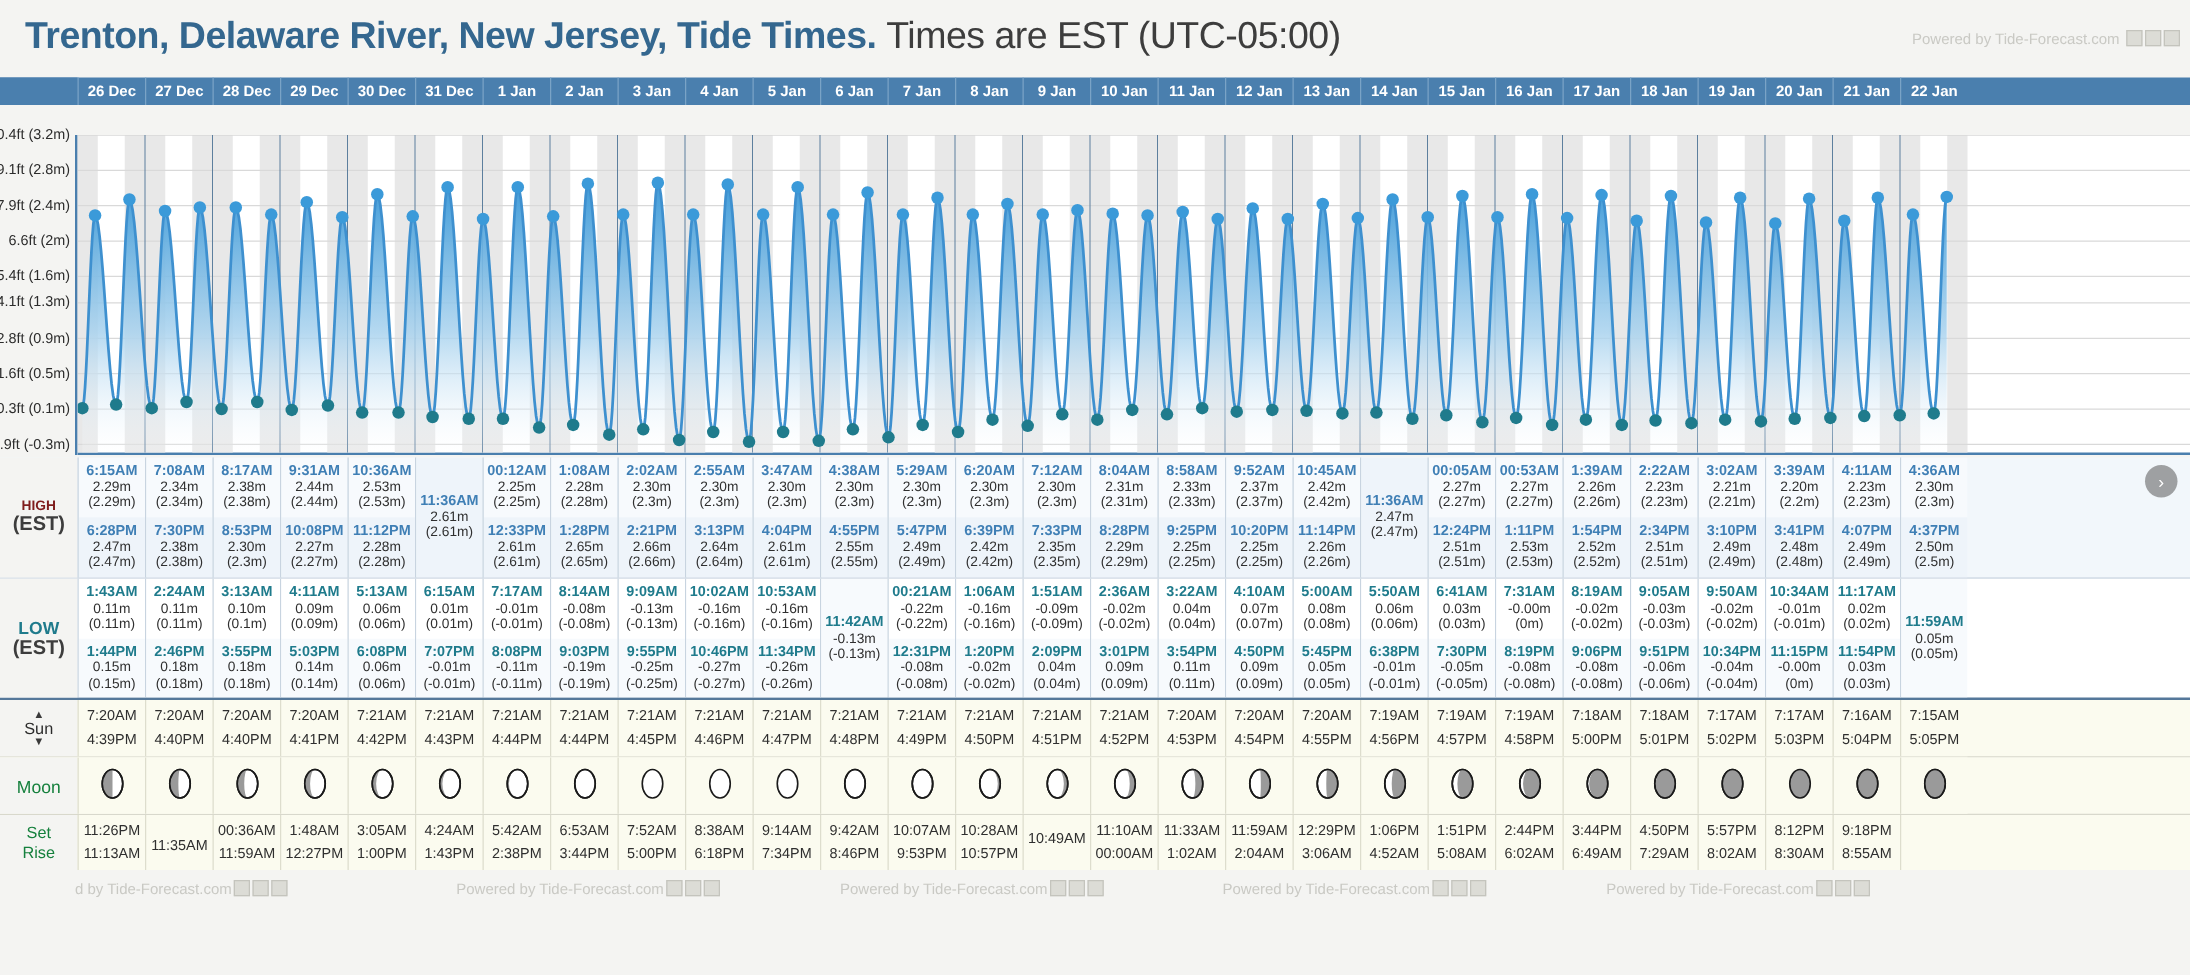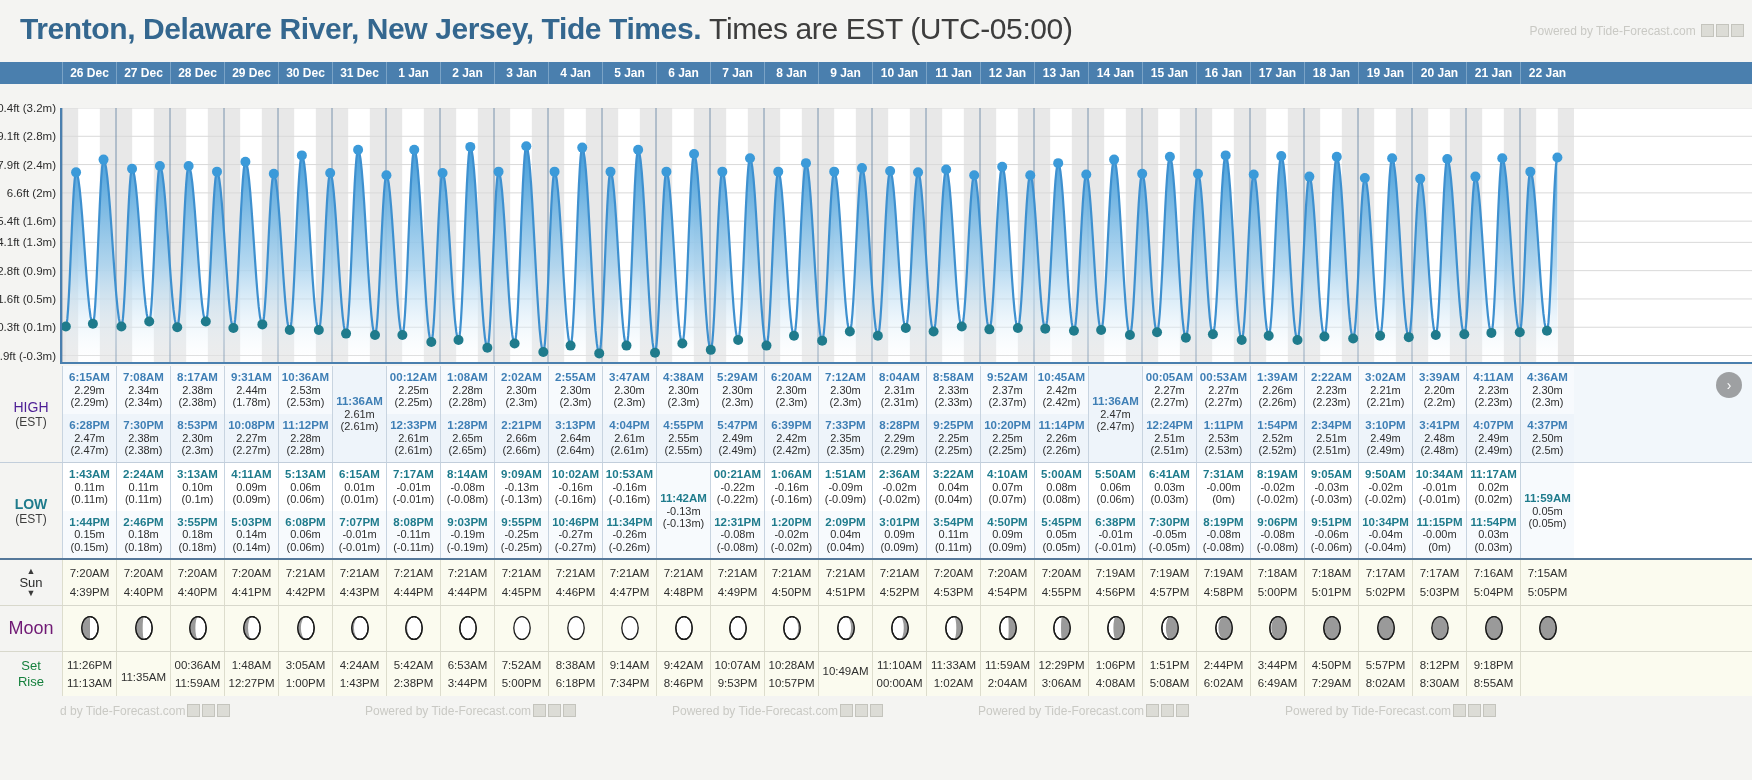"HIGH" #highblock .lbl .l1 { color: #4c1d95 -> #7f1d1d; font-size: 14px -> 11px; font-weight: normal -> bold }
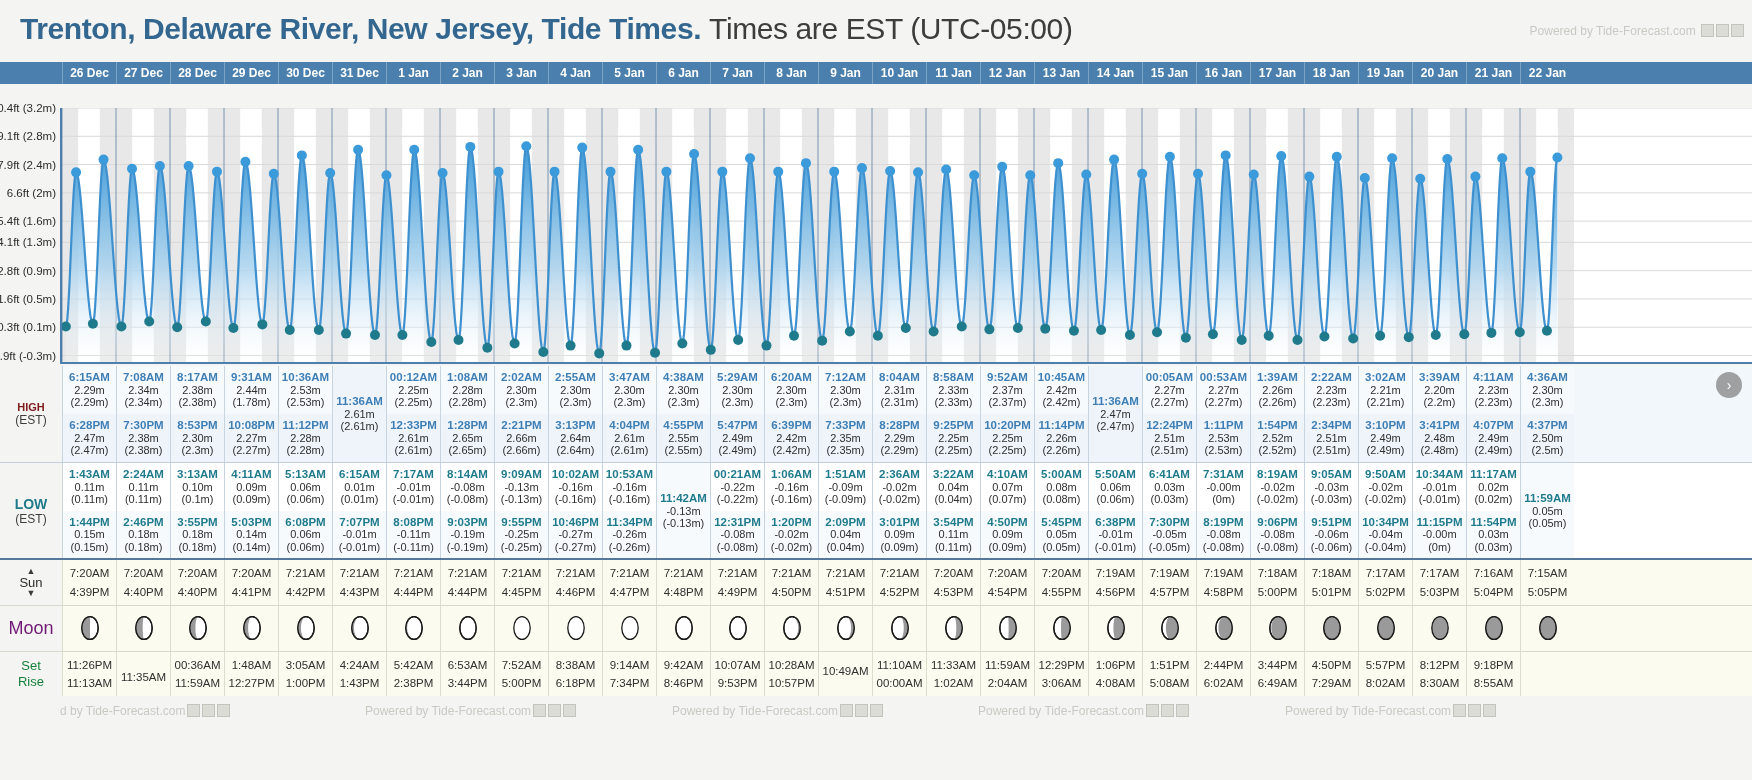"(1.78m)" div.tval2 { text: 1.78m -> 2.44m }
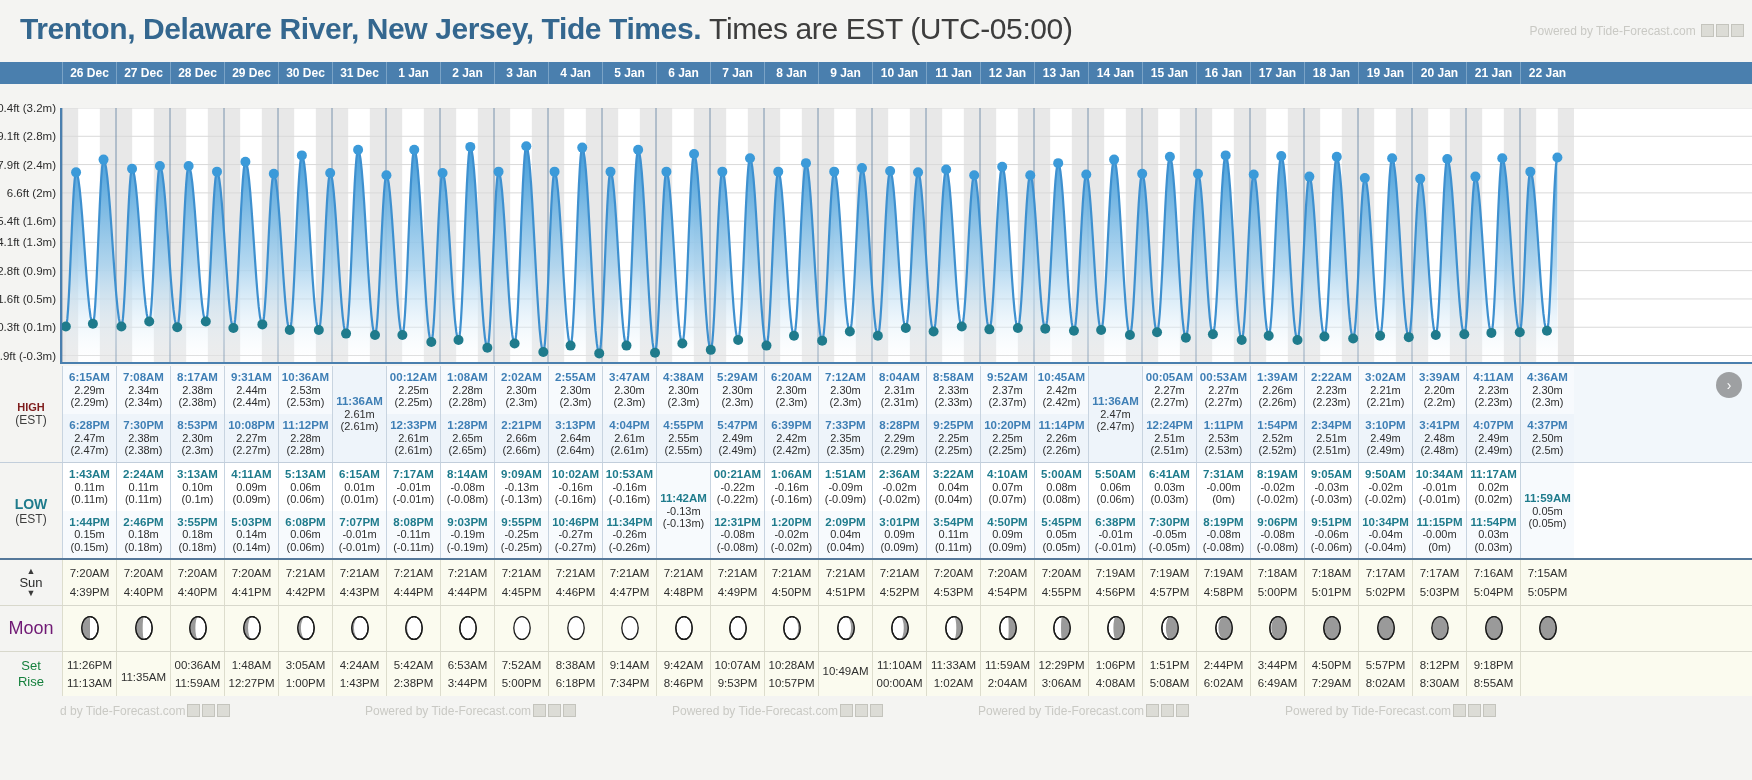"(EST)" #highblock .lbl .l2, #lowblock .lbl .l2 { font-size: 12px -> 16px; font-weight: normal -> bold }
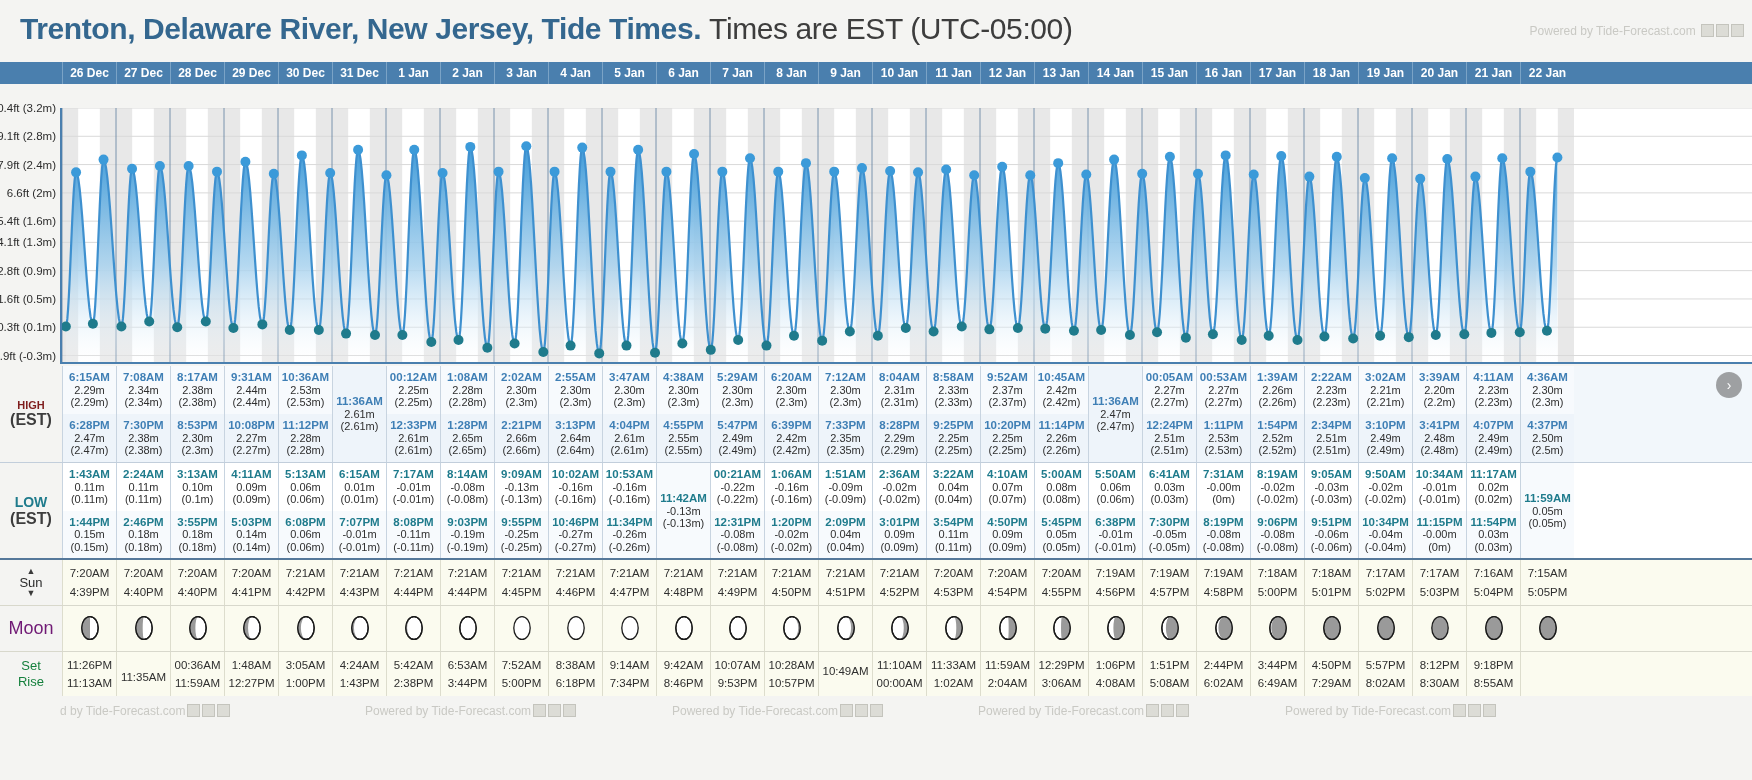"Moon" #moonrow .lbl { color: #701a75 -> #15803d; font-size: 18px -> 14px }
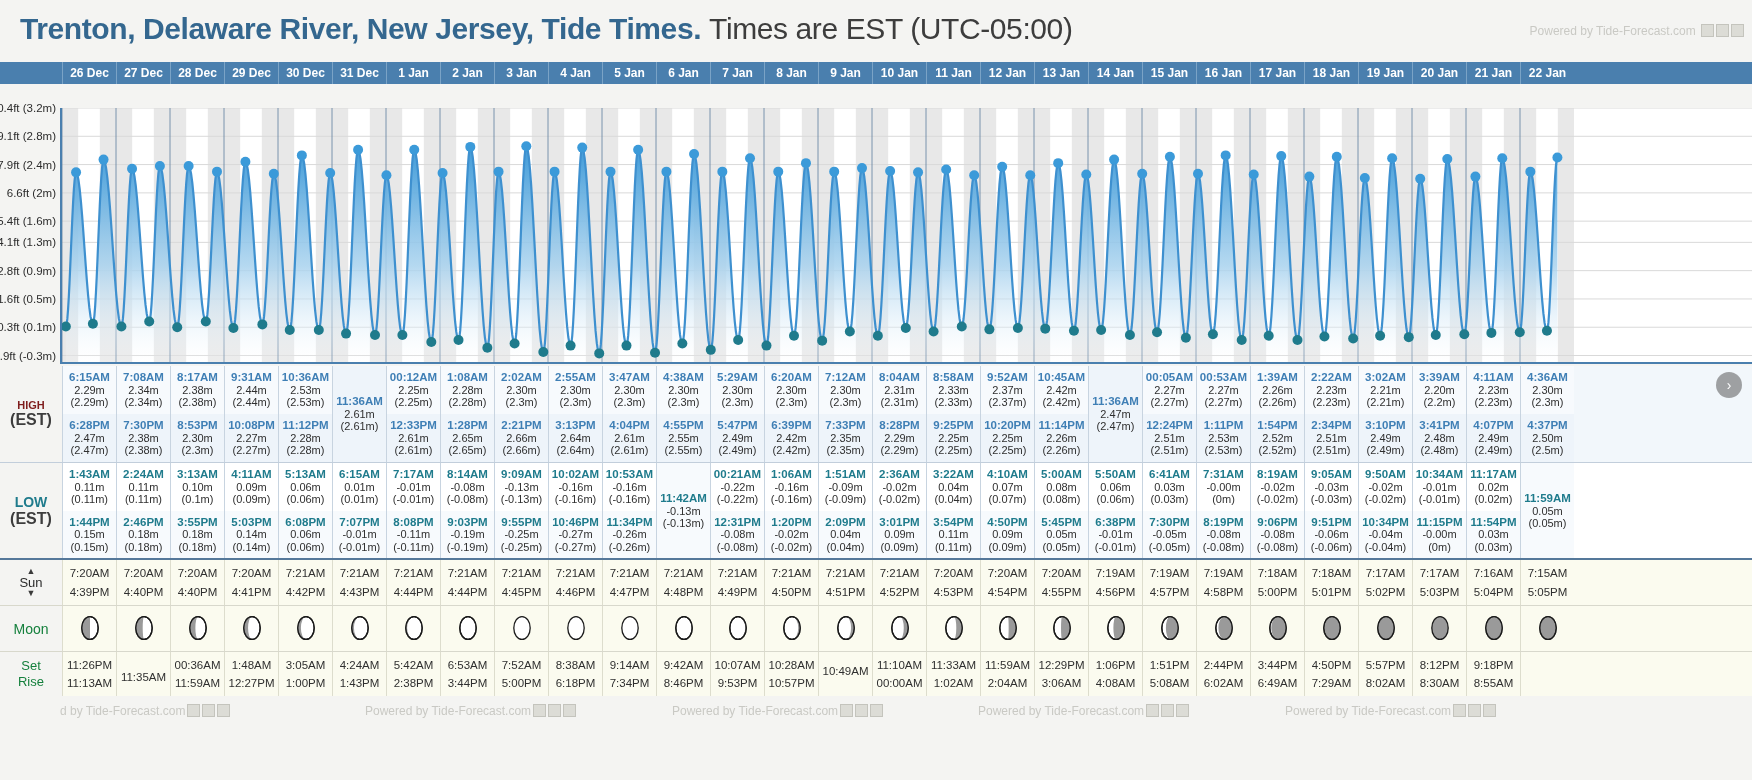"4:08AM" span { text: 4:08AM -> 4:52AM }
